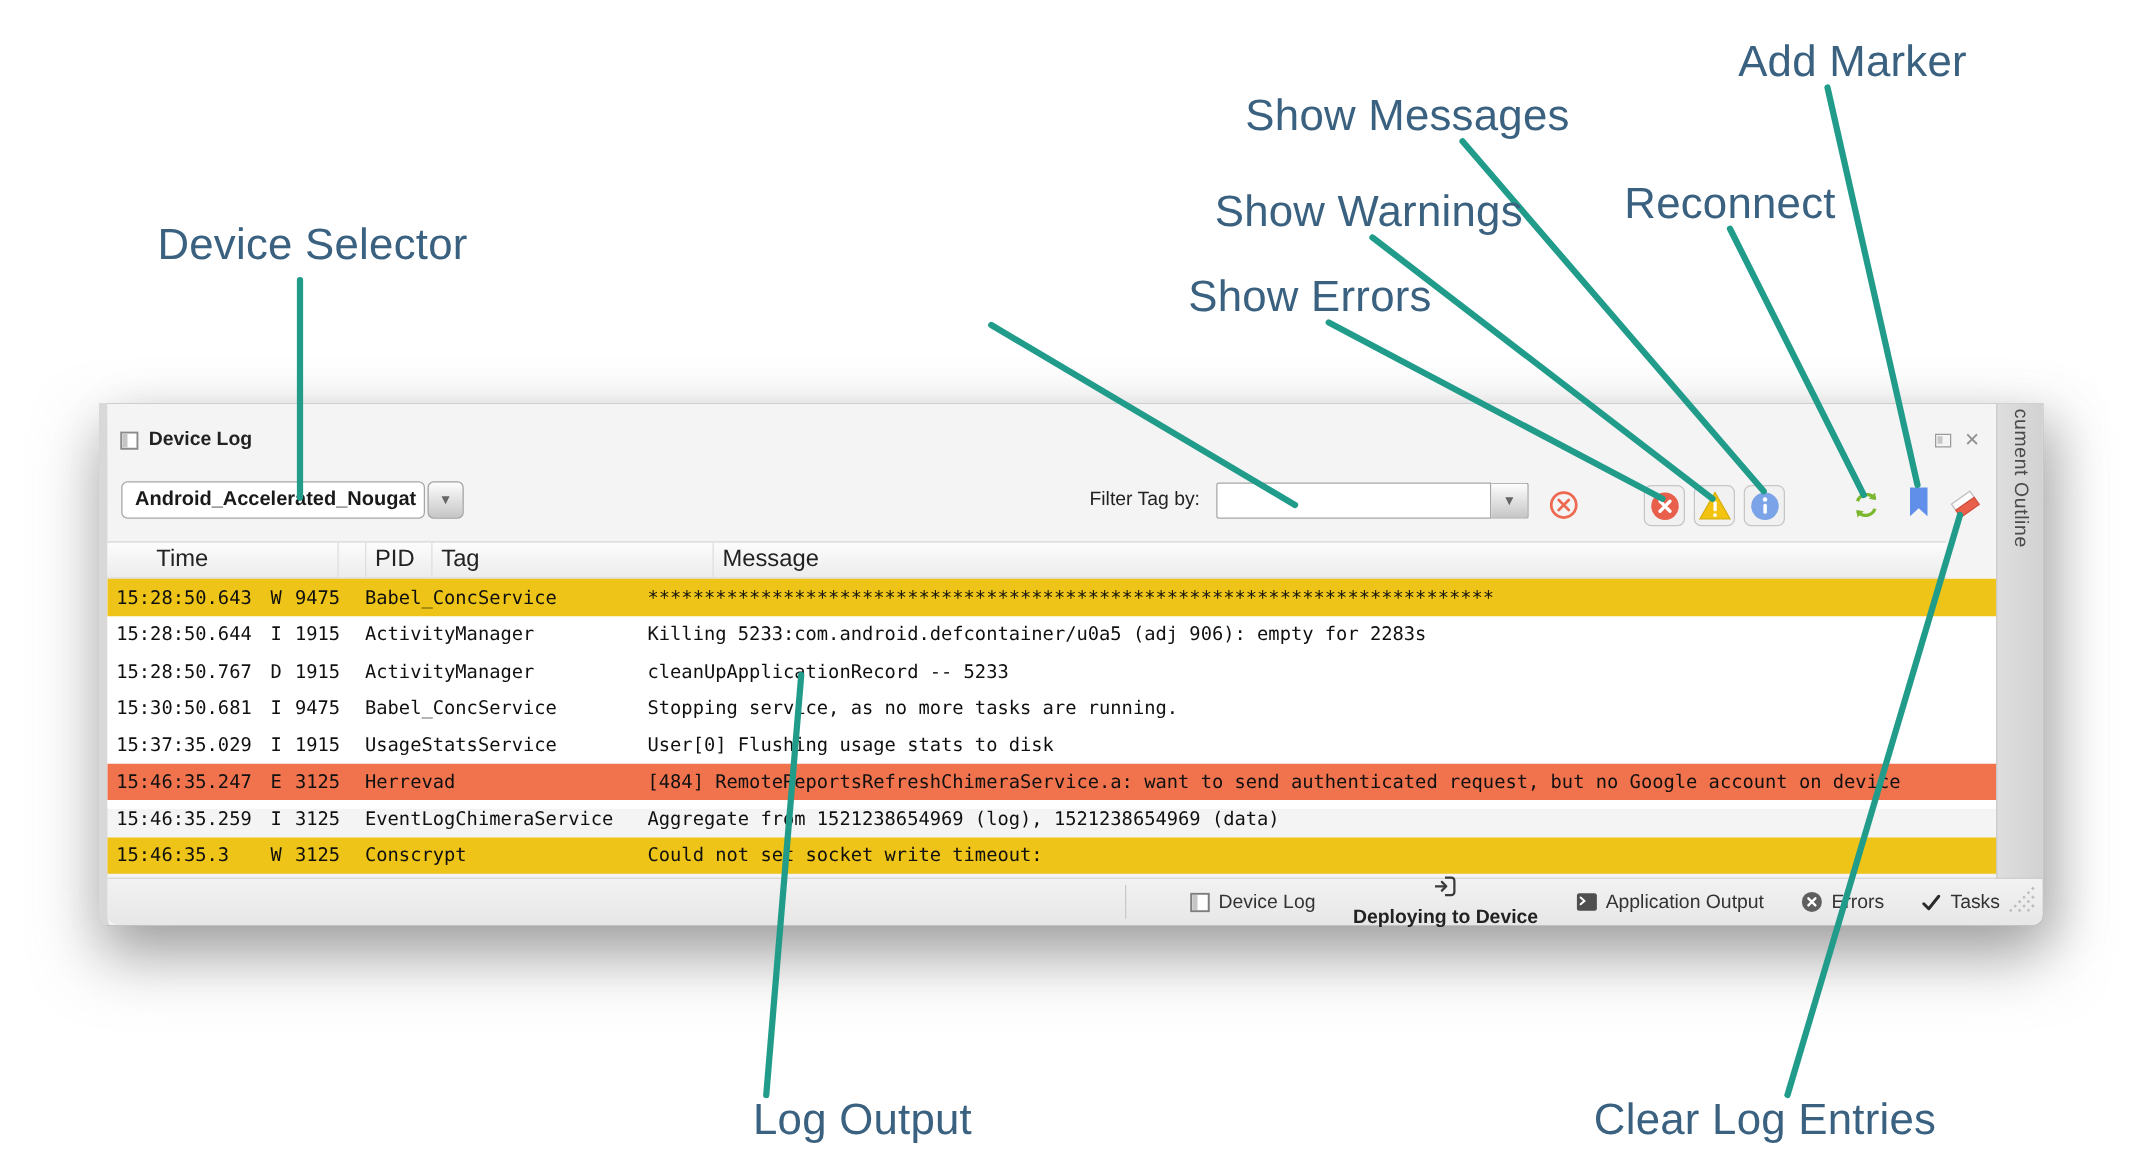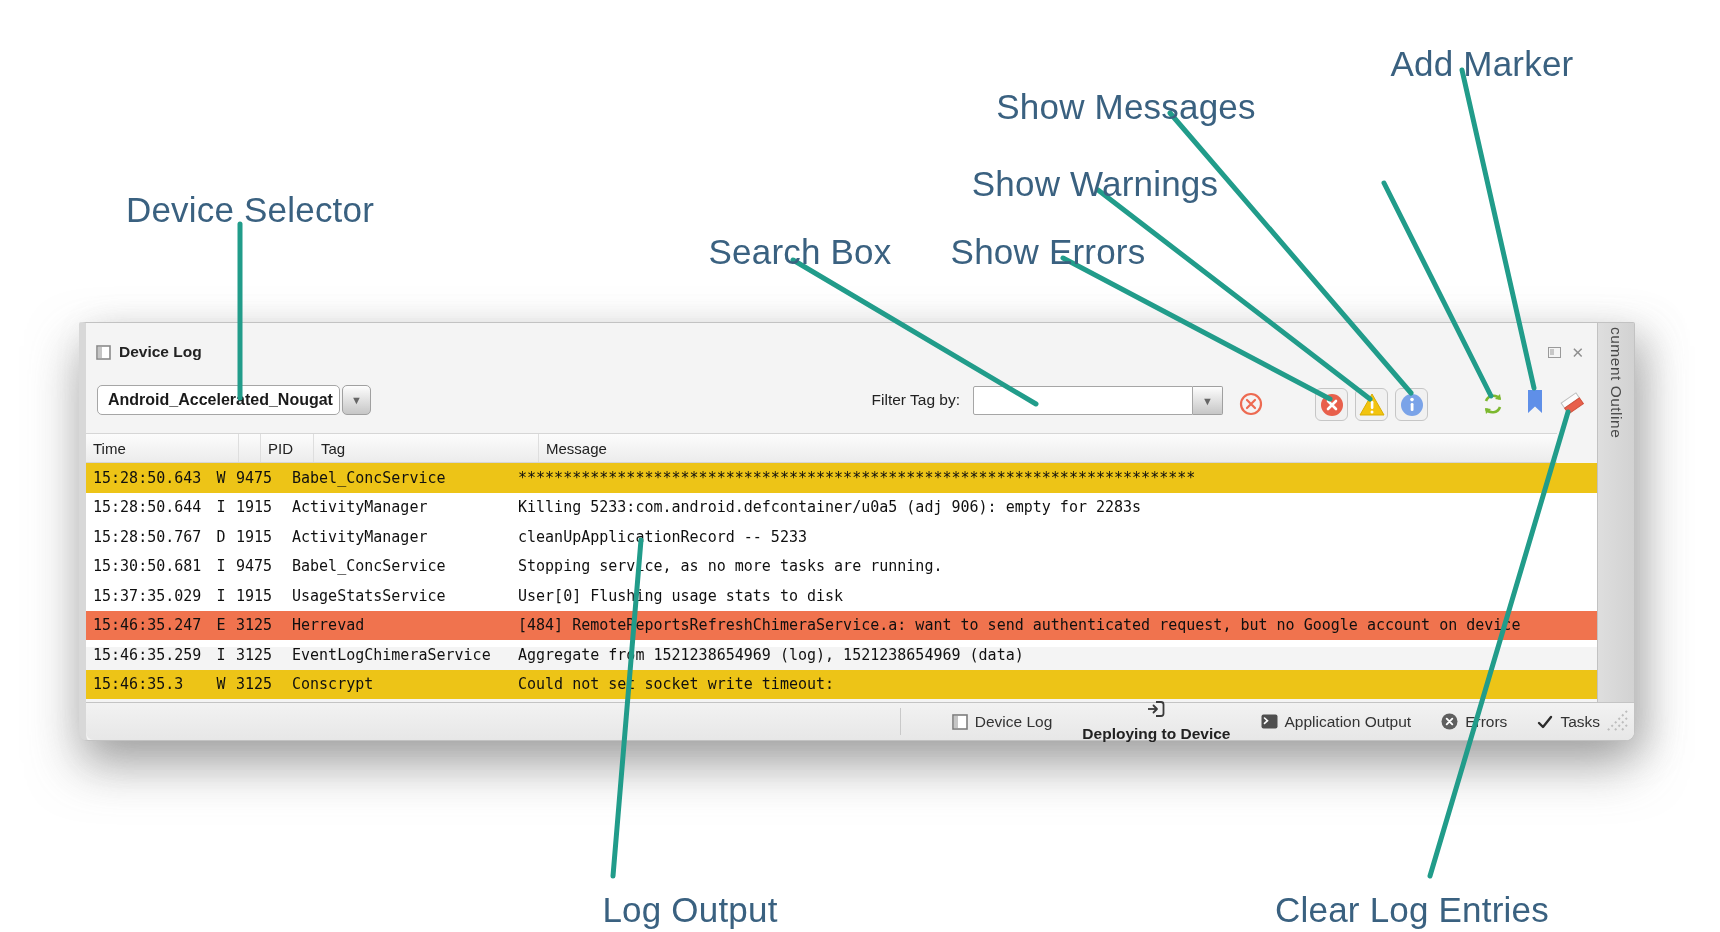"Add Marker" .ann-label { margin-top: 14px -> none }
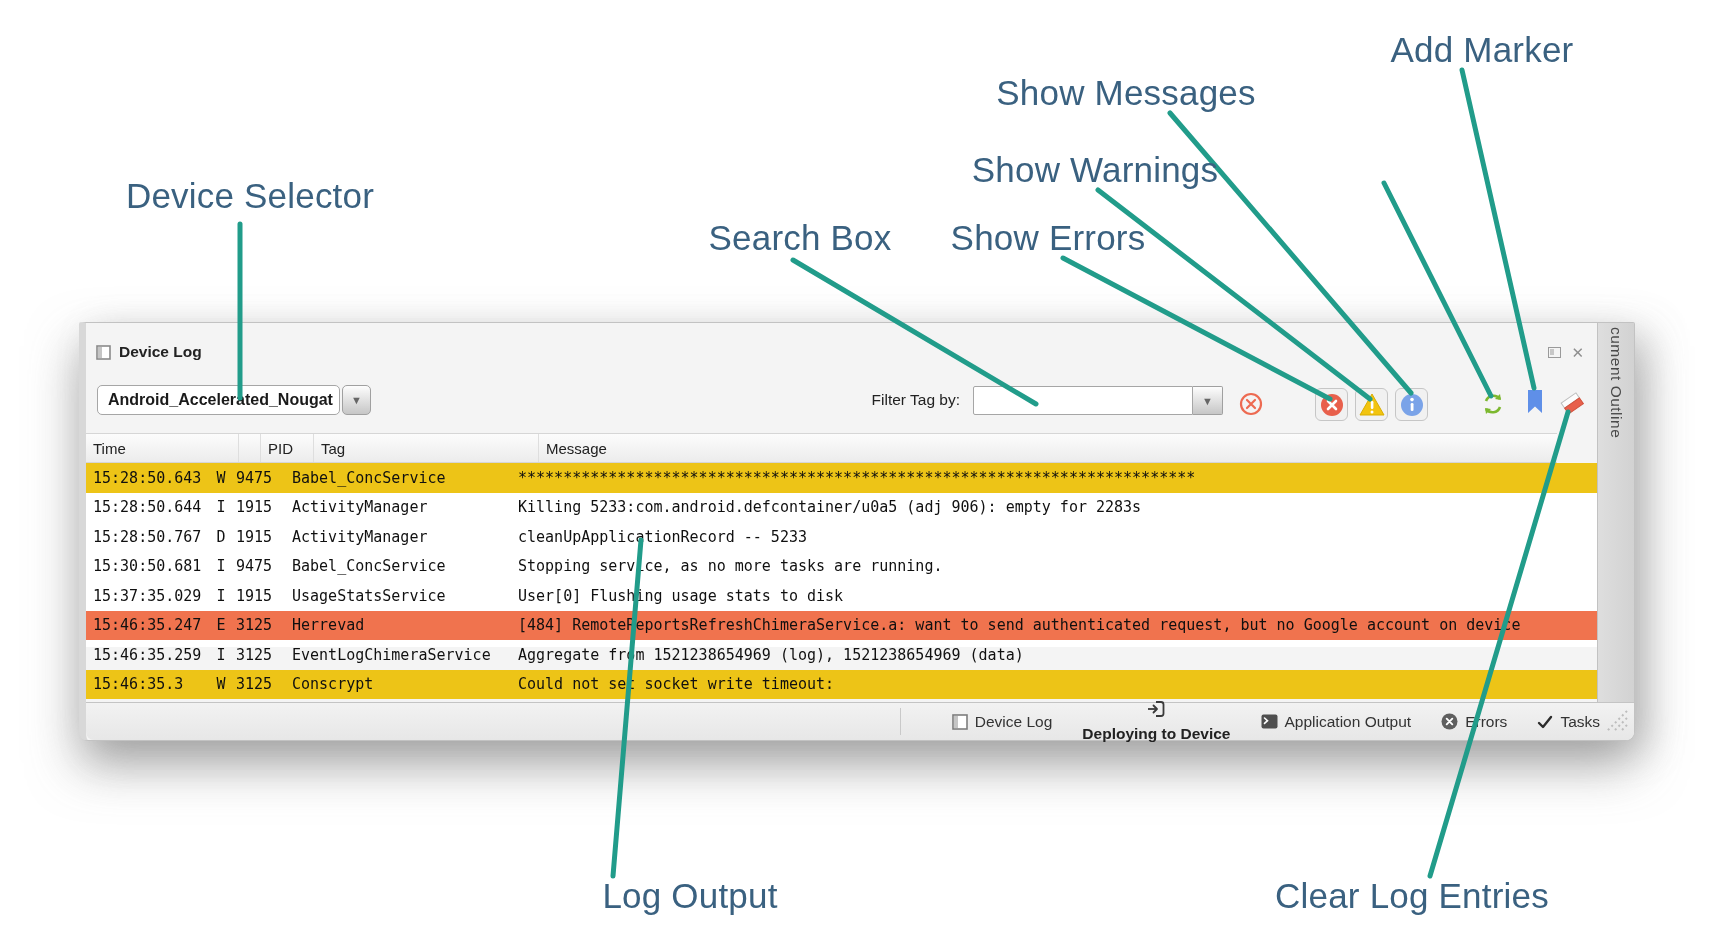"Reconnect" div.ann-label { html: none -> <div>Reconnect</div> }
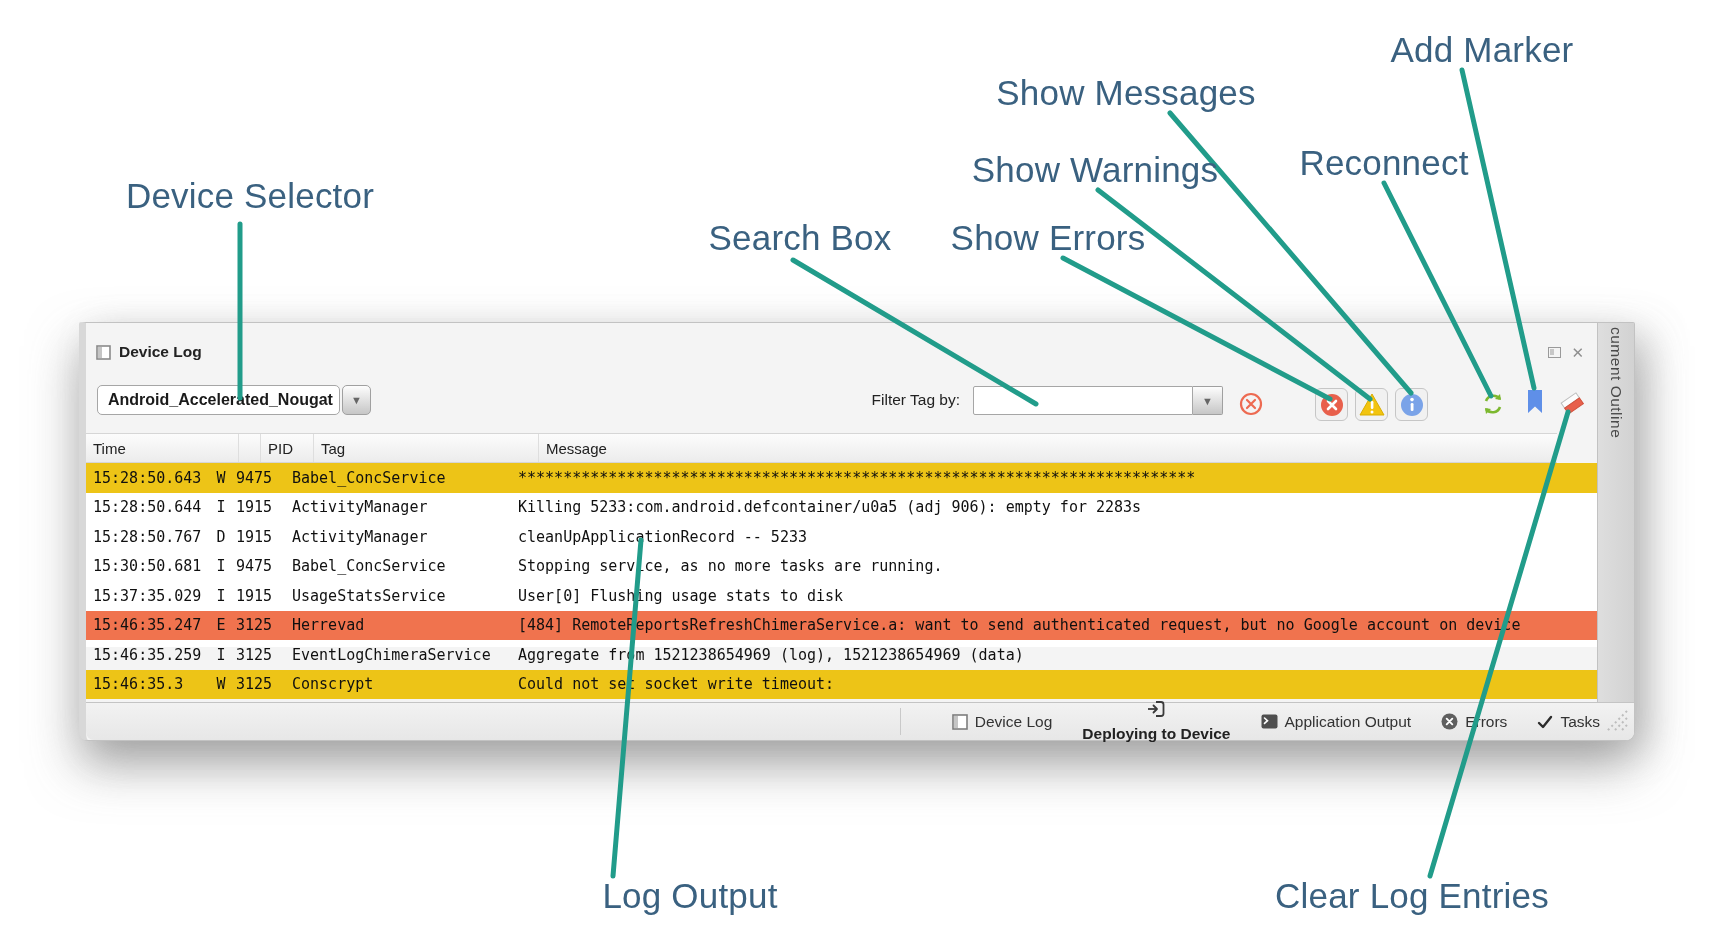"Search Box" div.ann-label { html: <div>Search Box</div> -> none }
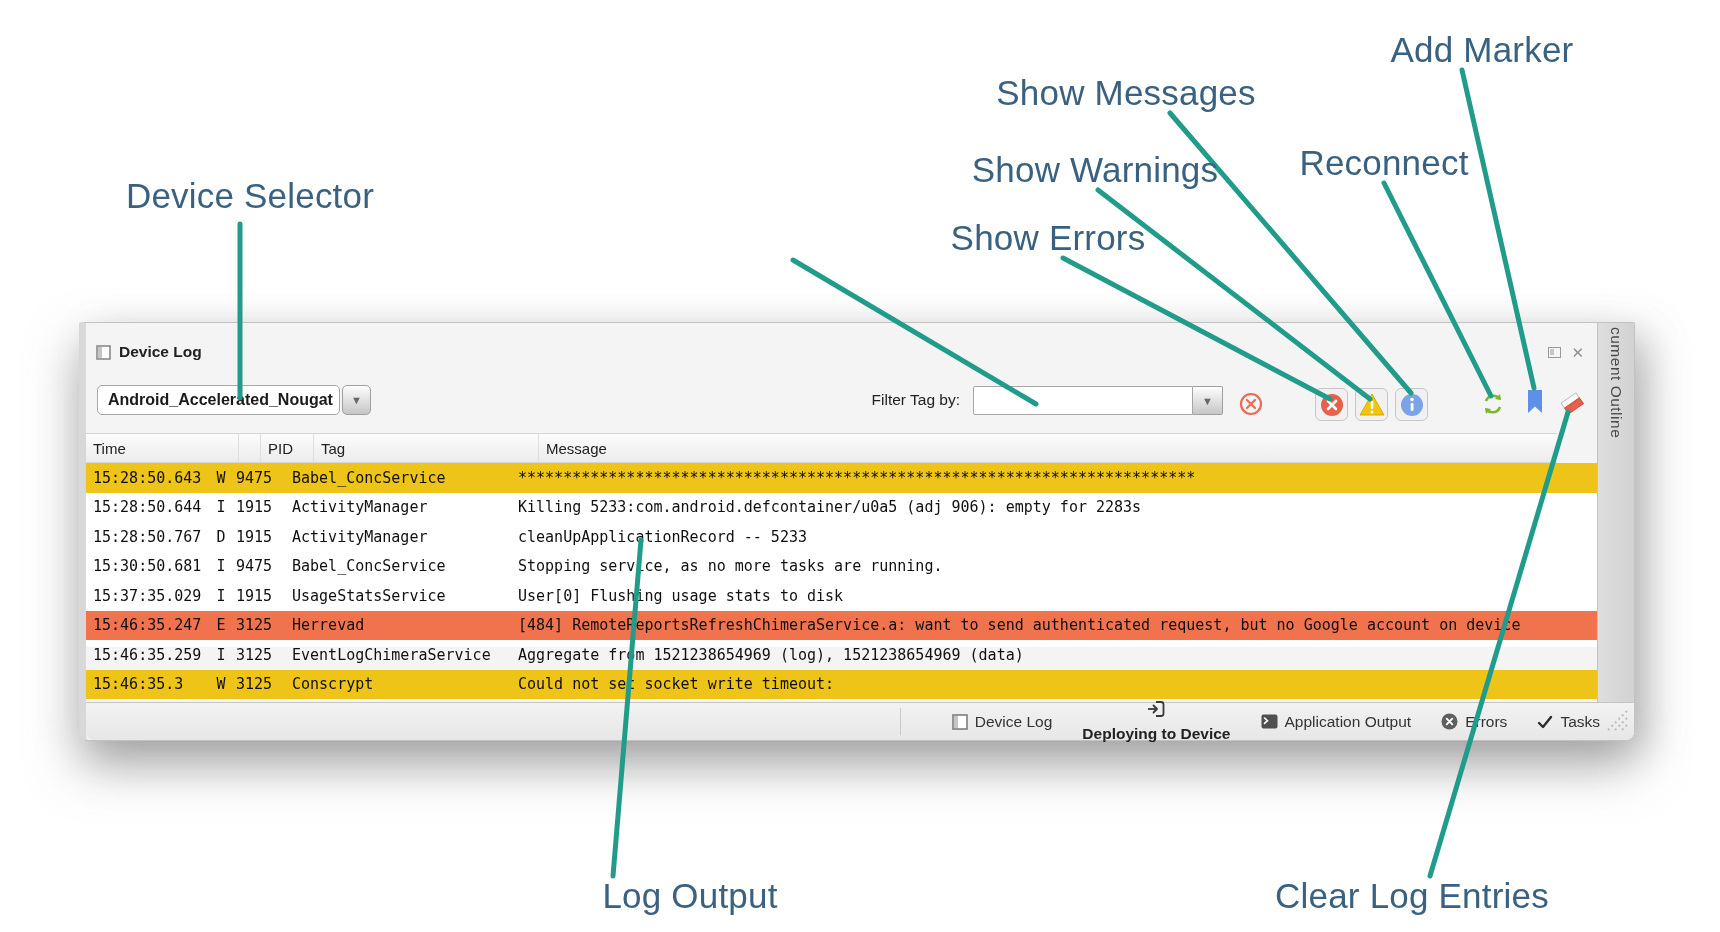"Time" .tbl-header { font-size: 15px -> 19px; padding-left: none -> 32px }
